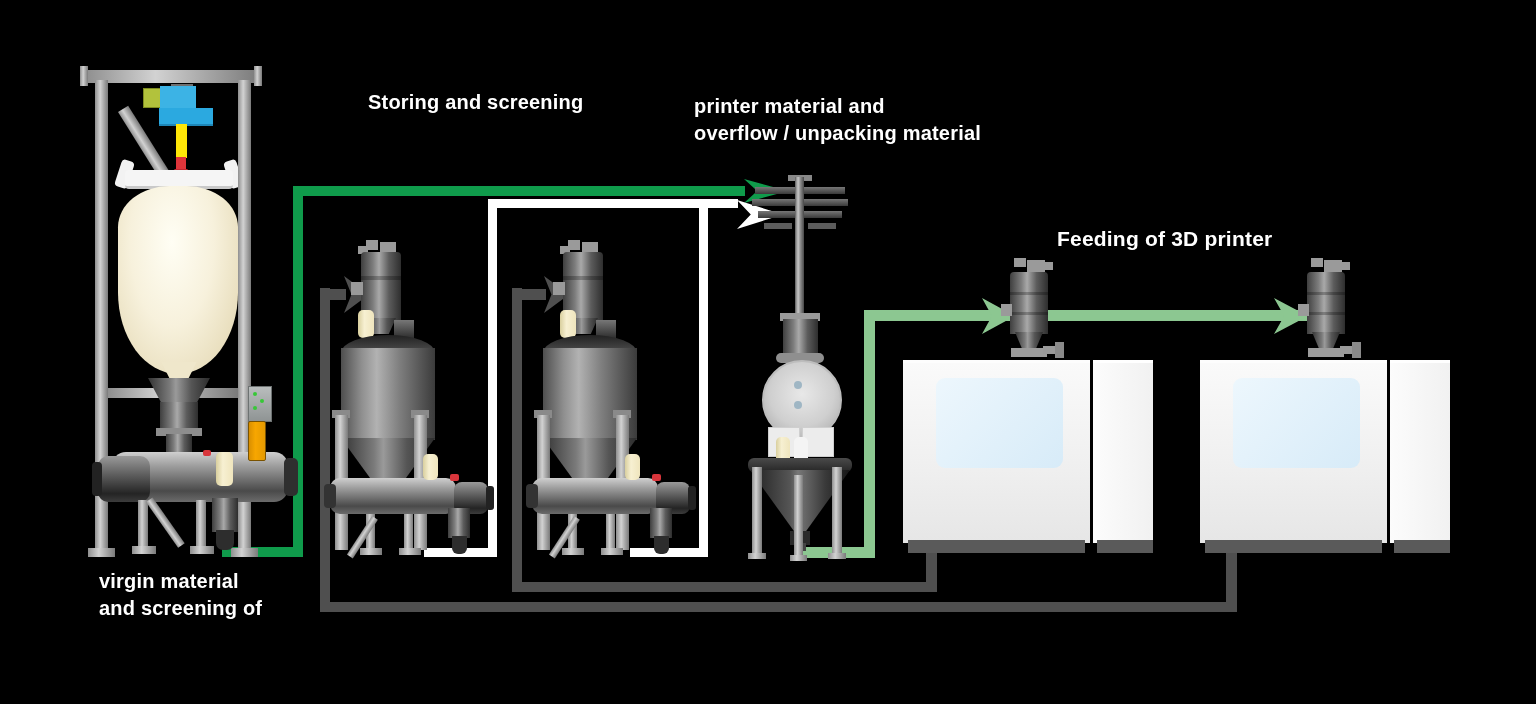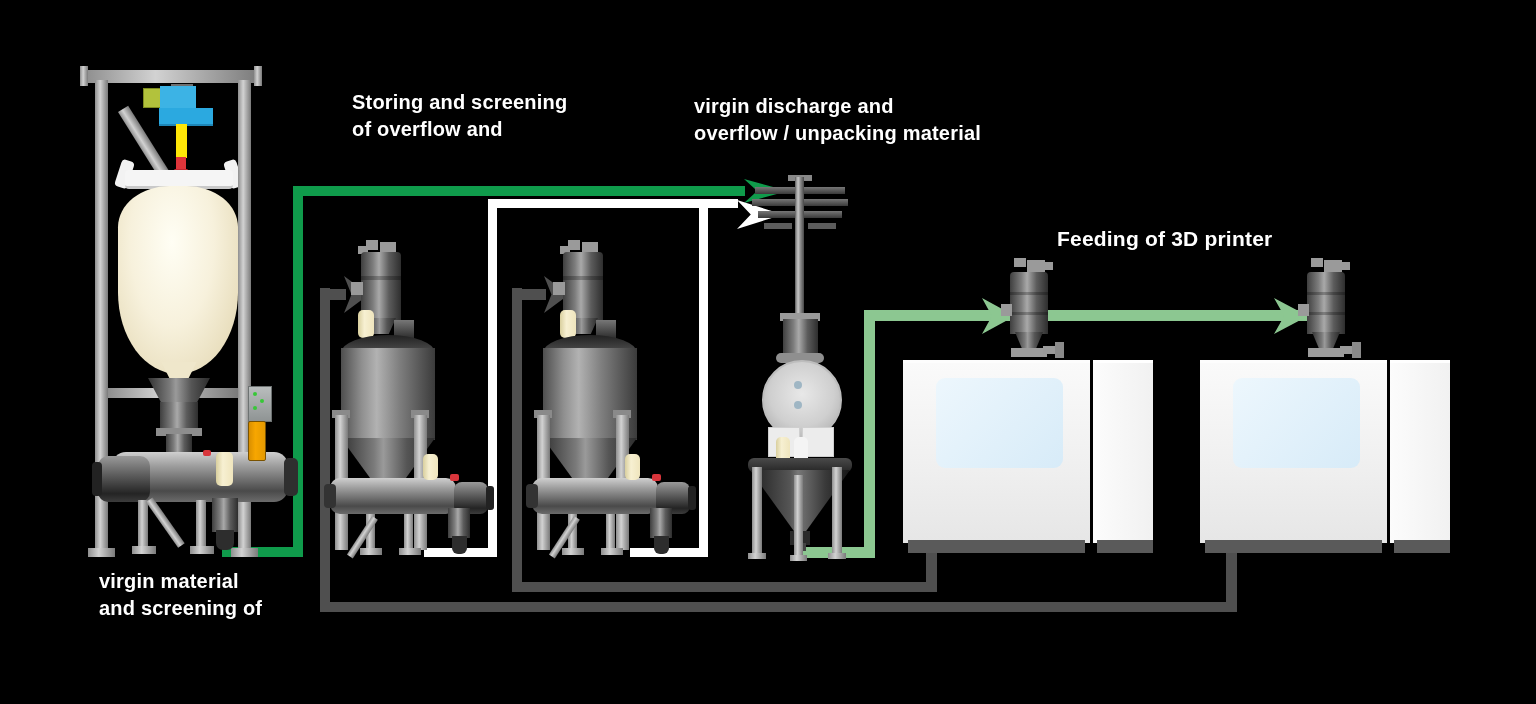"Storing and screening" div.lbl { left: 352px -> 368px }
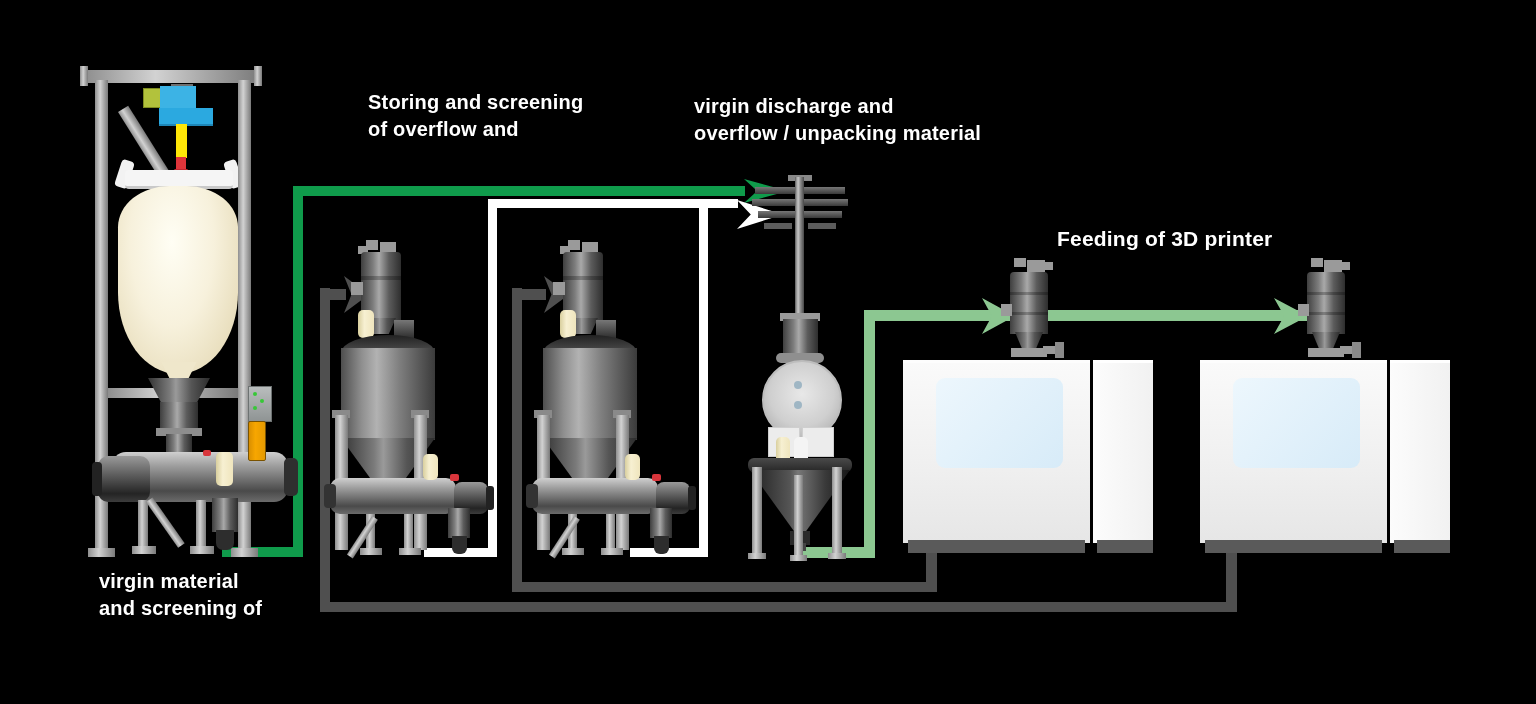"virgin discharge and" div { text: virgin discharge -> printer material }
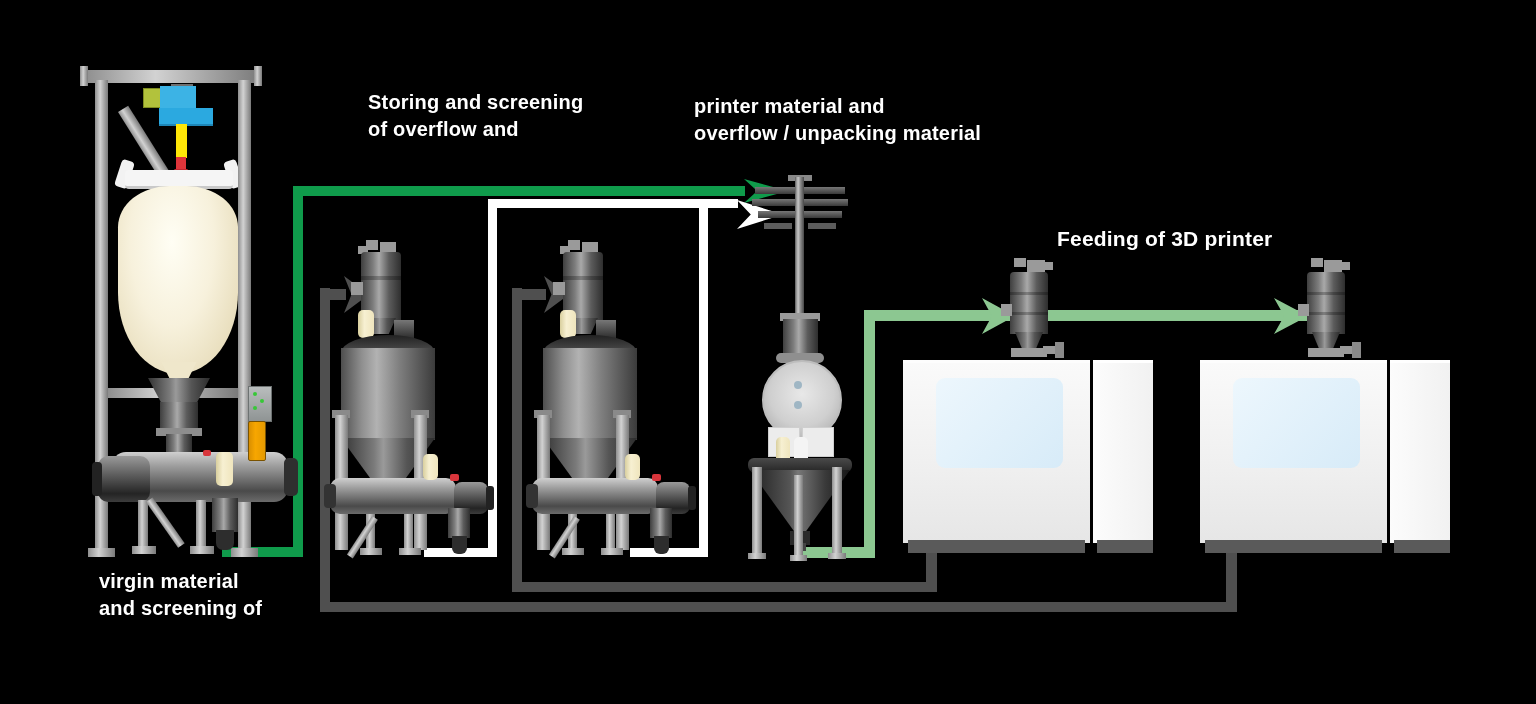"of overflow and" div { html: <div>of overflow and</div> -> none }
